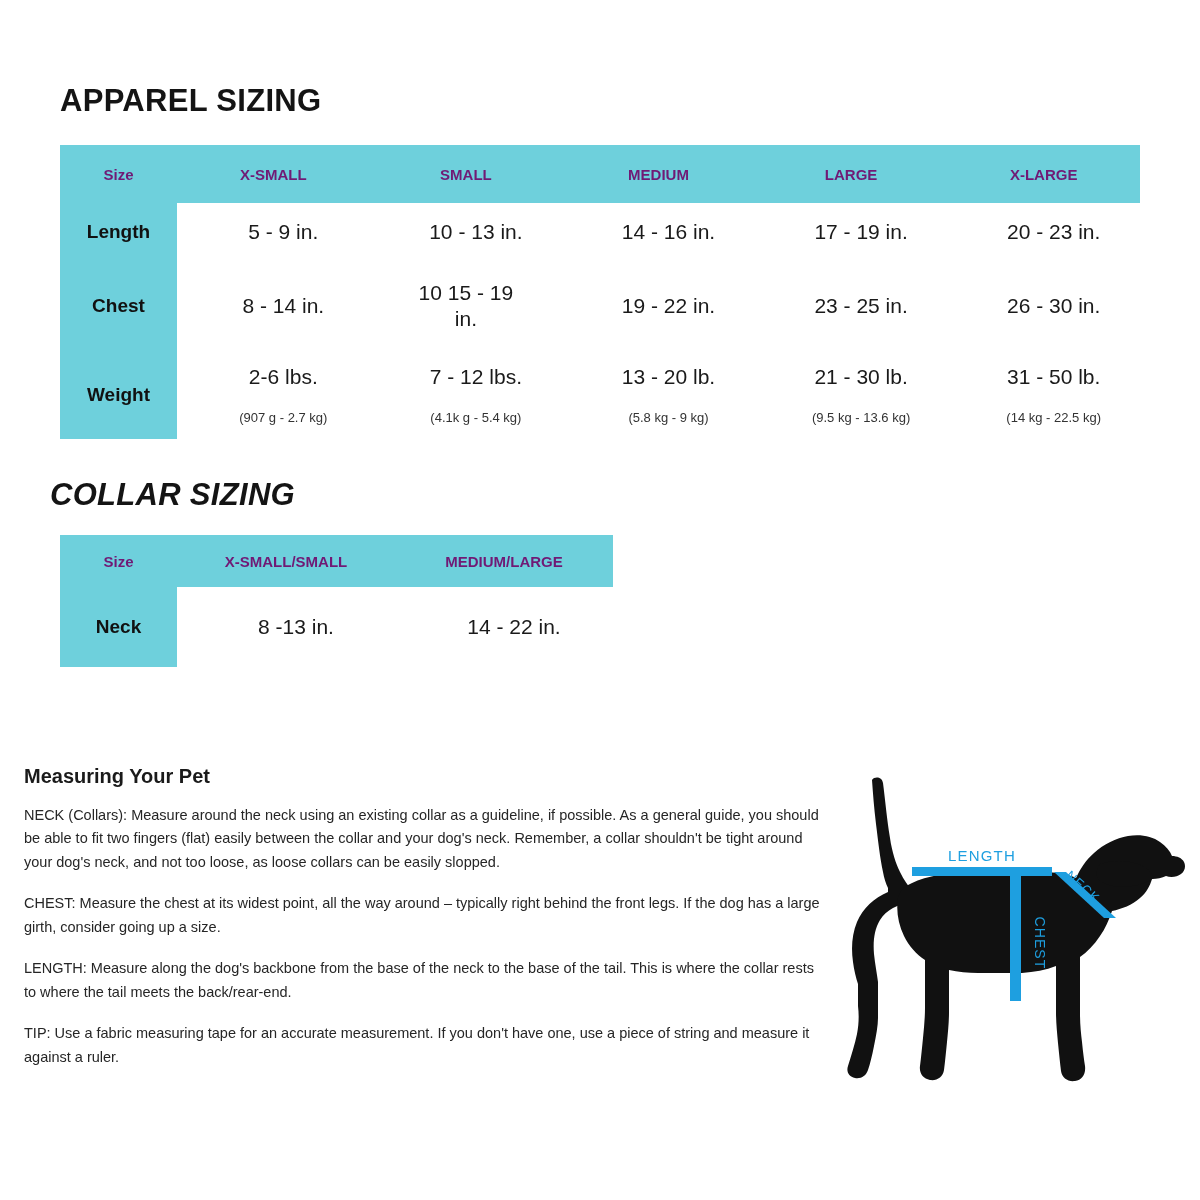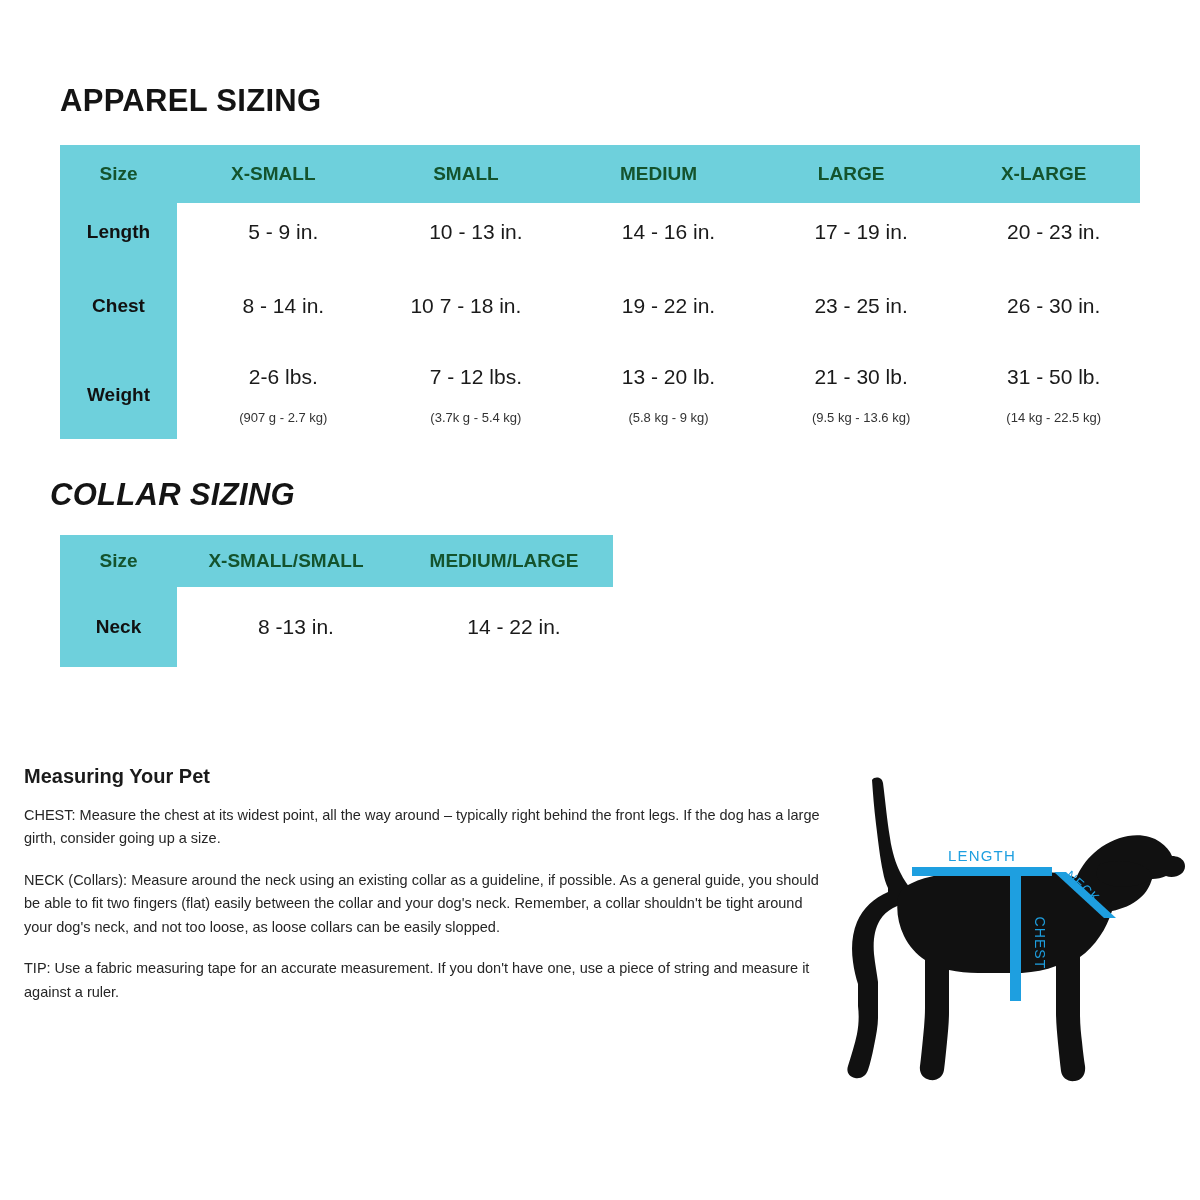"Size" .size-table .hdr-cell { color: #14532d -> #701a75; font-size: 19px -> 15px }
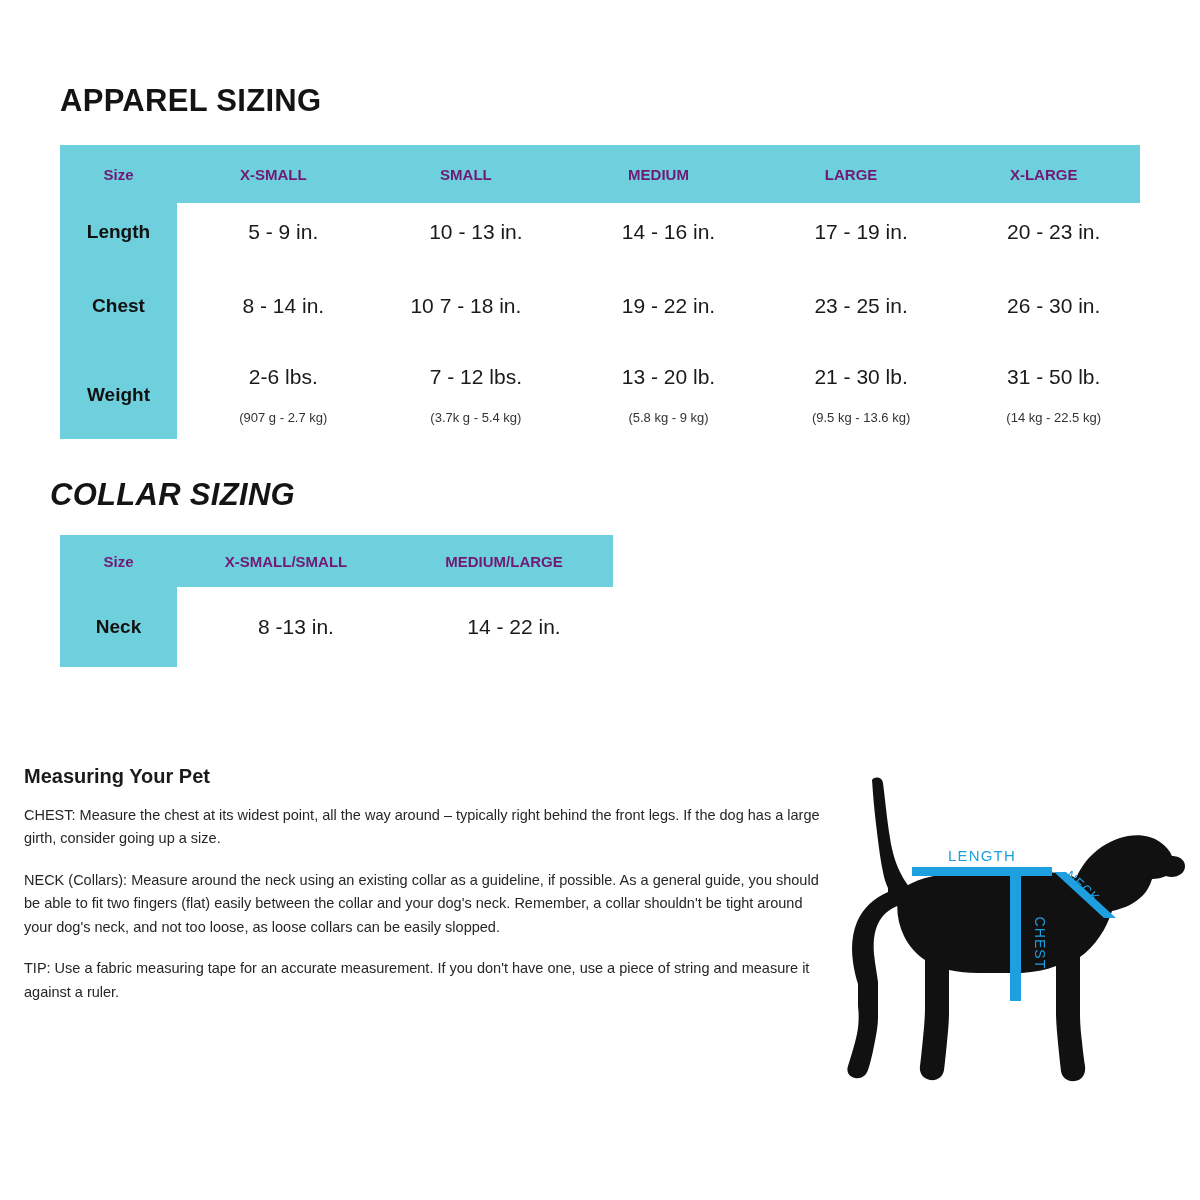"10 7 - 18 in." td.val { text: 7 - 18 -> 15 - 19 }
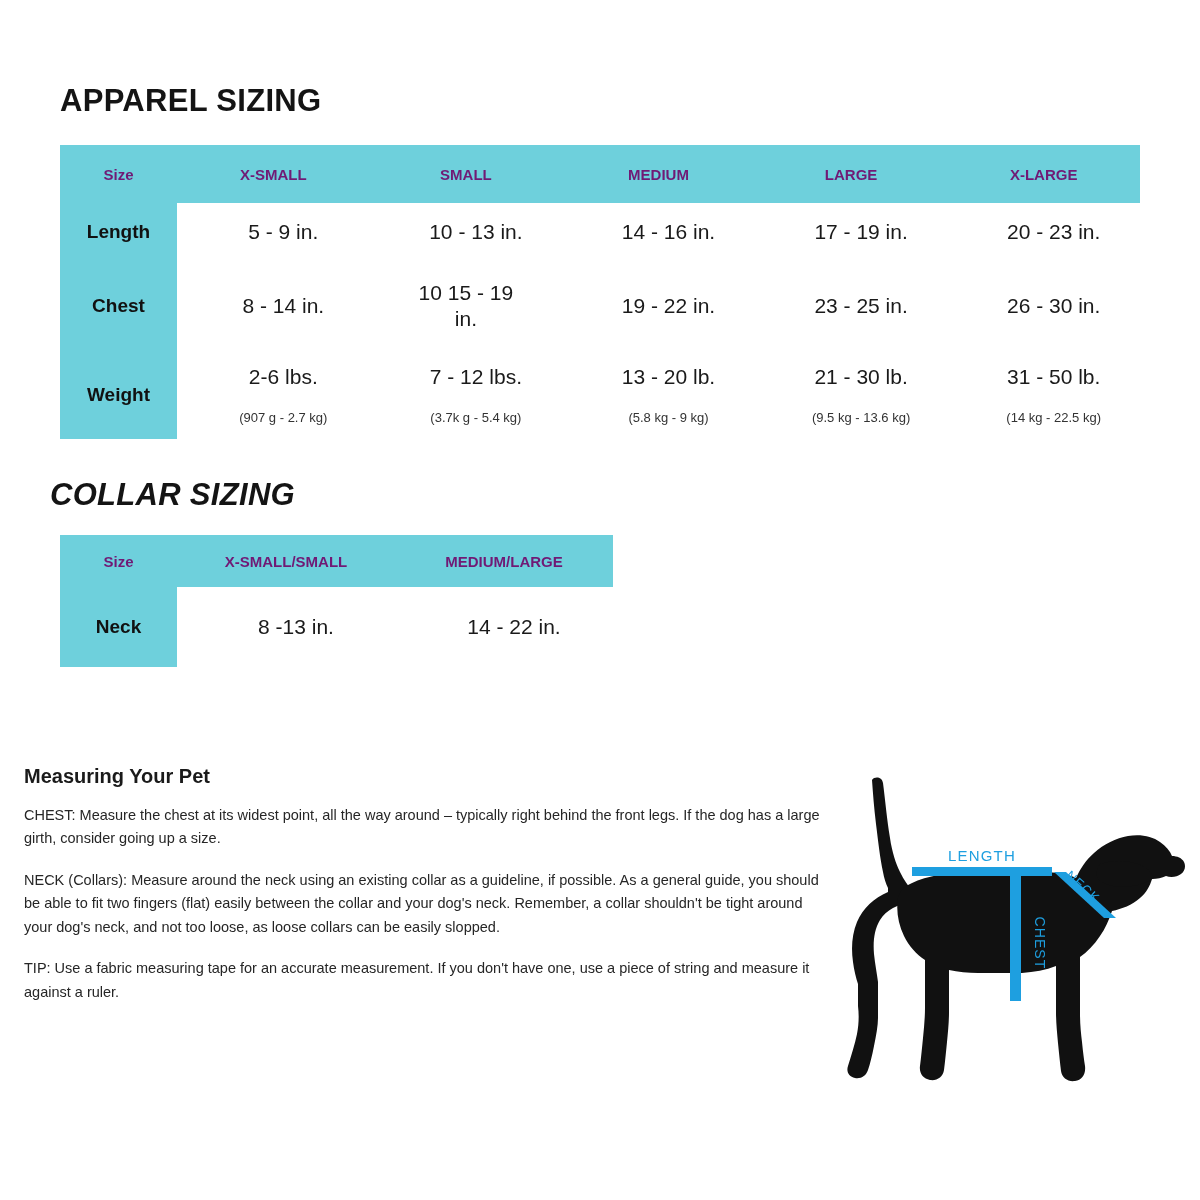"(3.7k g - 5.4 kg)" span.sub { text: 3.7k -> 4.1k }
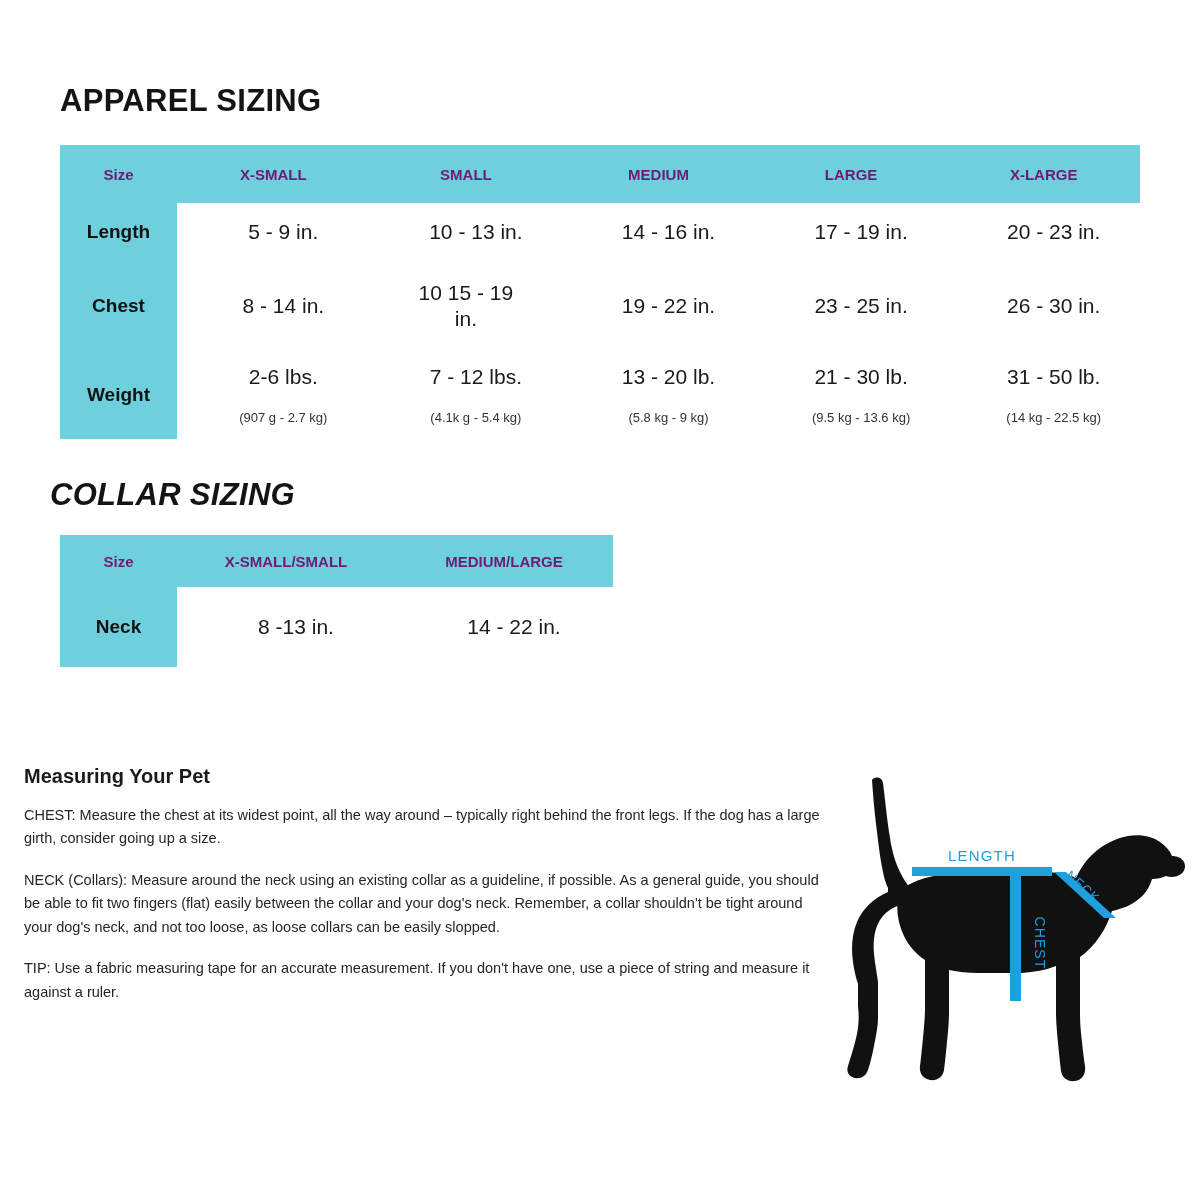"CHEST: Measure the chest at" p { order: before "NECK (Collars): Measure around the" -> after "NECK (Collars): Measure around the" }
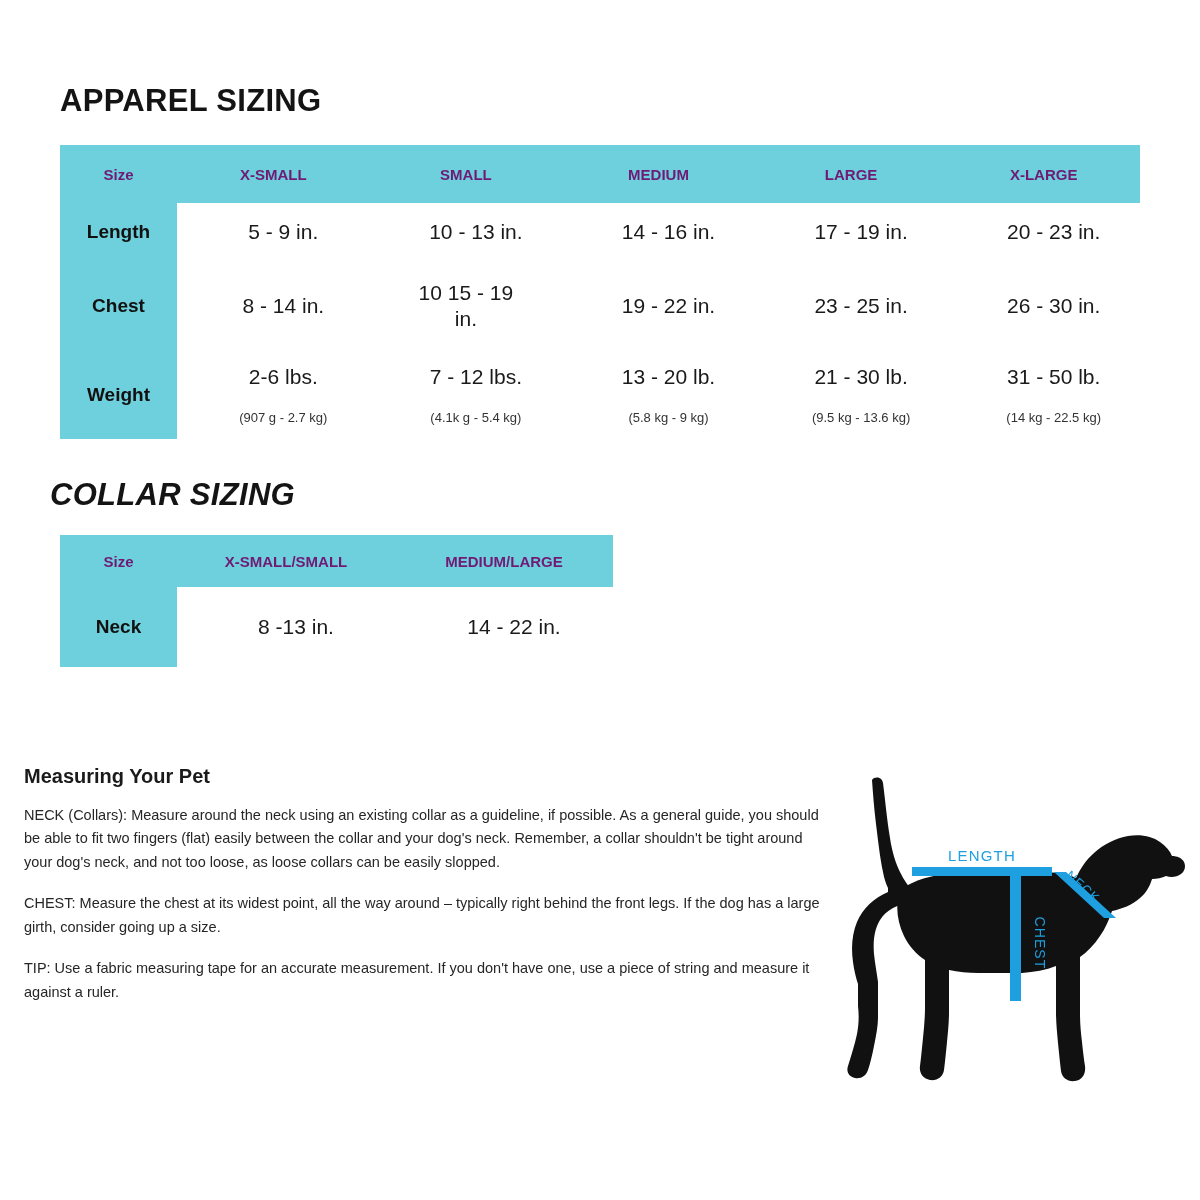"LENGTH: Measure along the dog's" p { html: none -> <p>LENGTH: Measure along the dog's backbone from the base of the neck to the base of the tail. This is where the collar rests to where the tail meets the back/rear-end.</p> }
